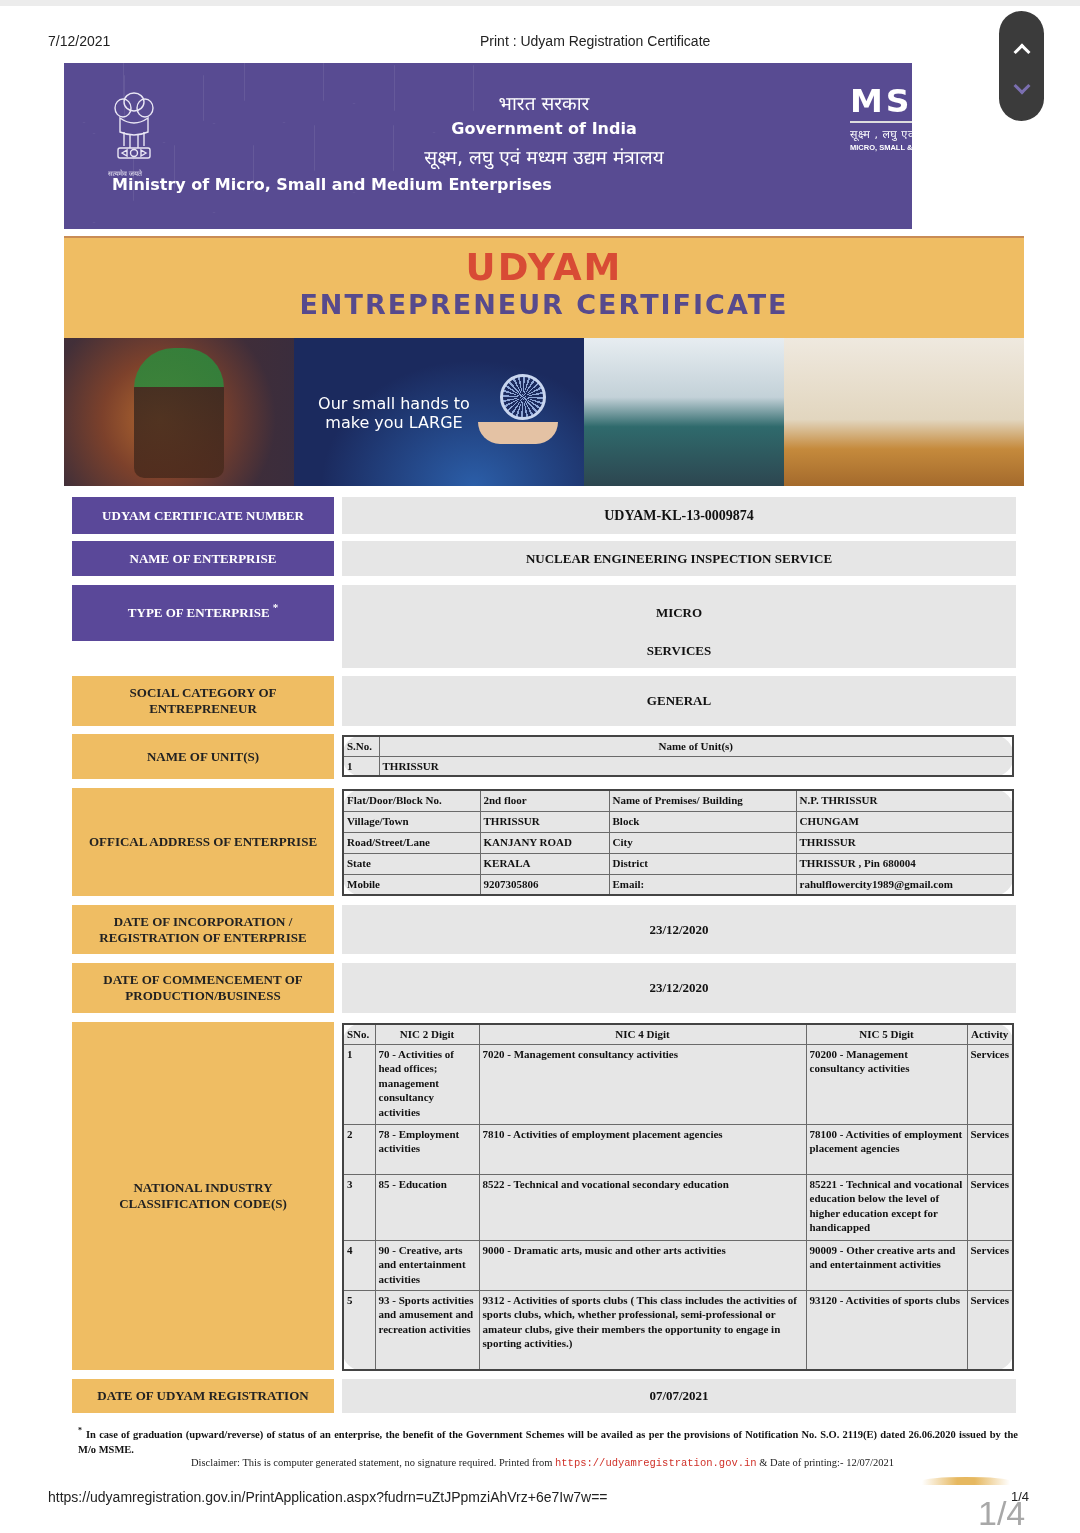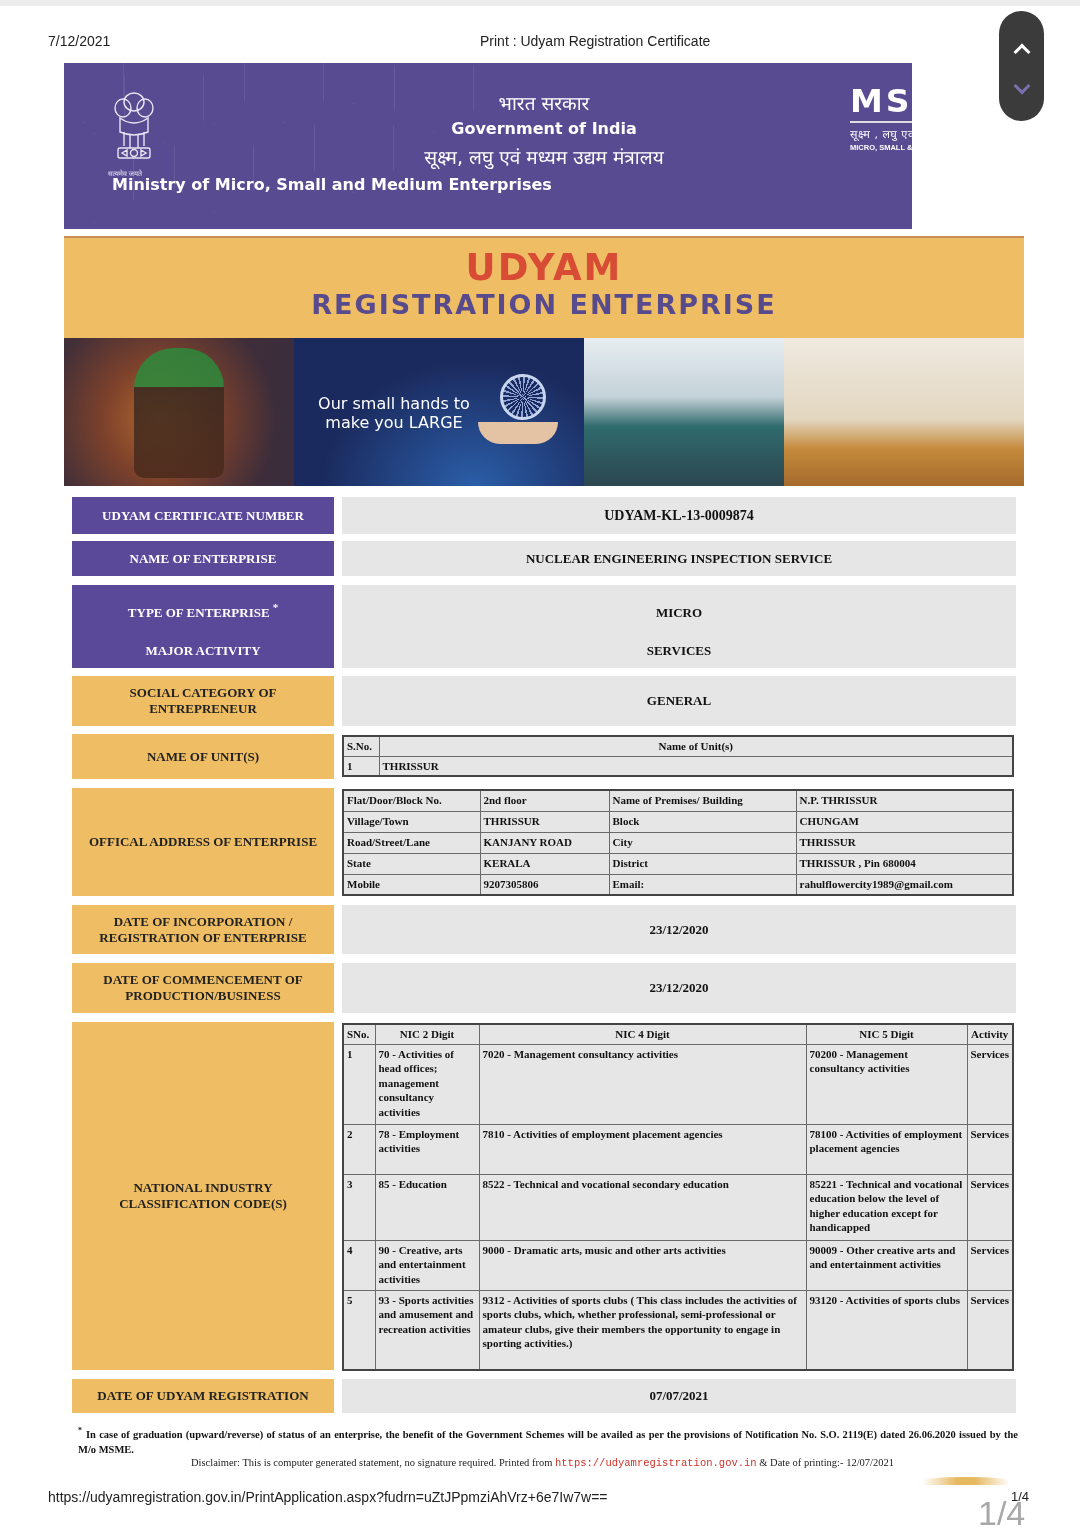"REGISTRATION ENTERPRISE" div.cert-title { text: REGISTRATION ENTERPRISE -> ENTREPRENEUR CERTIFICATE }
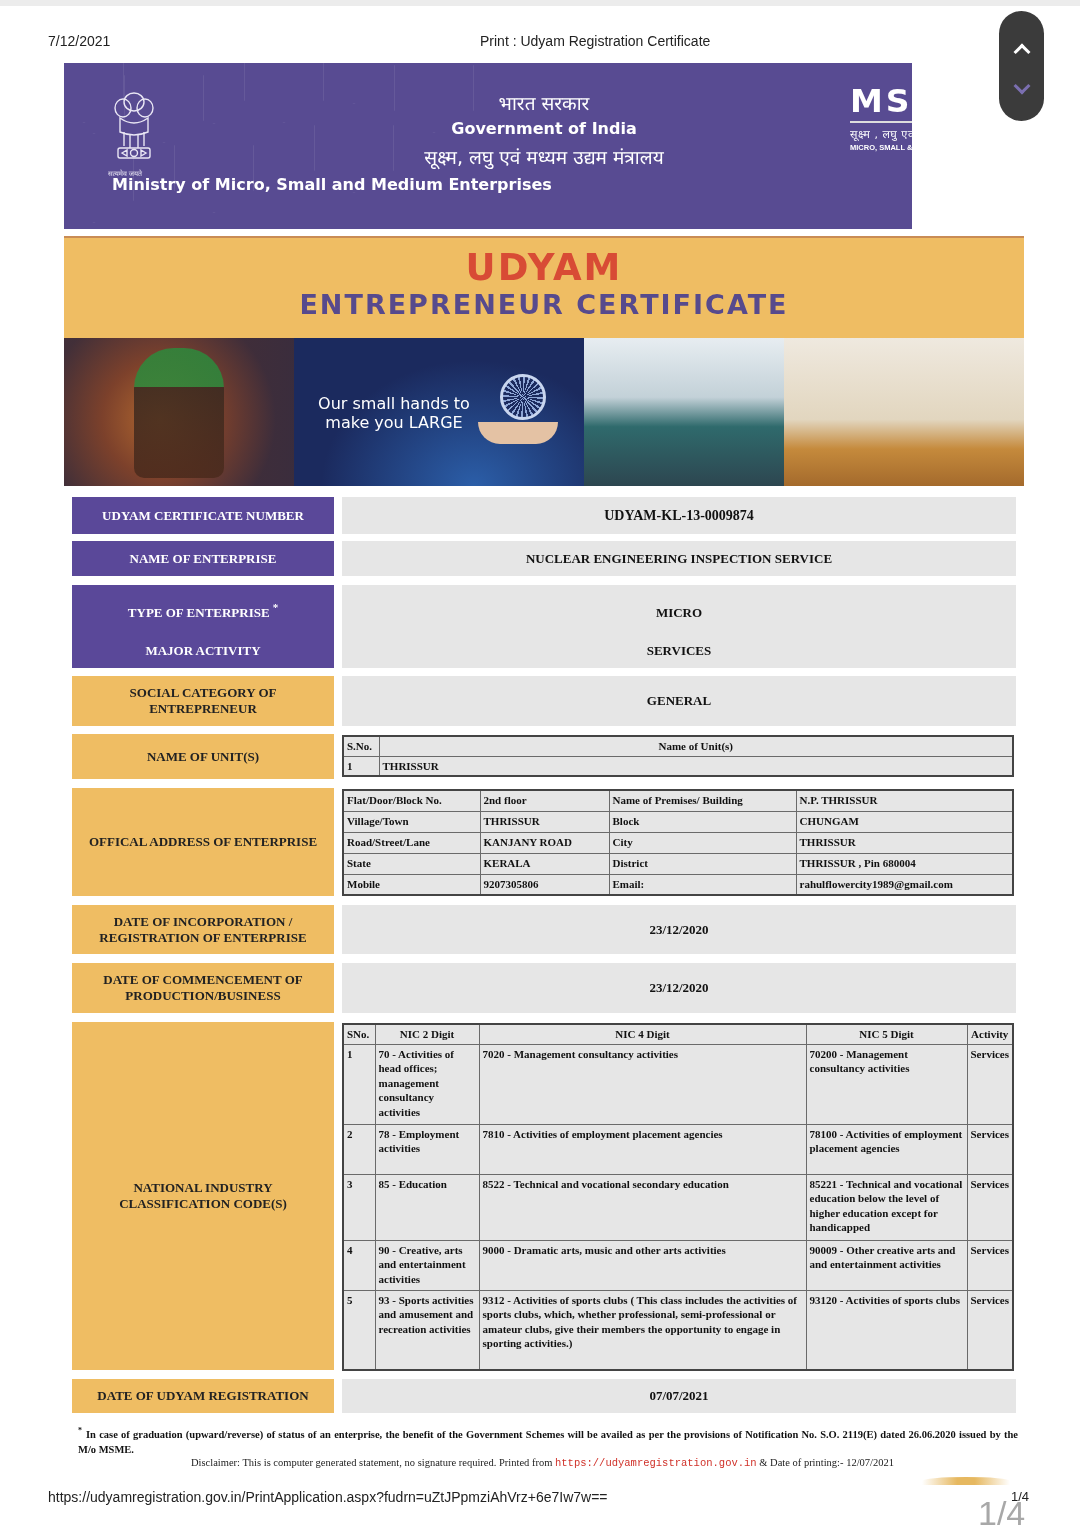"MAJOR ACTIVITY" div.lbl { html: <div>MAJOR ACTIVITY</div> -> none }
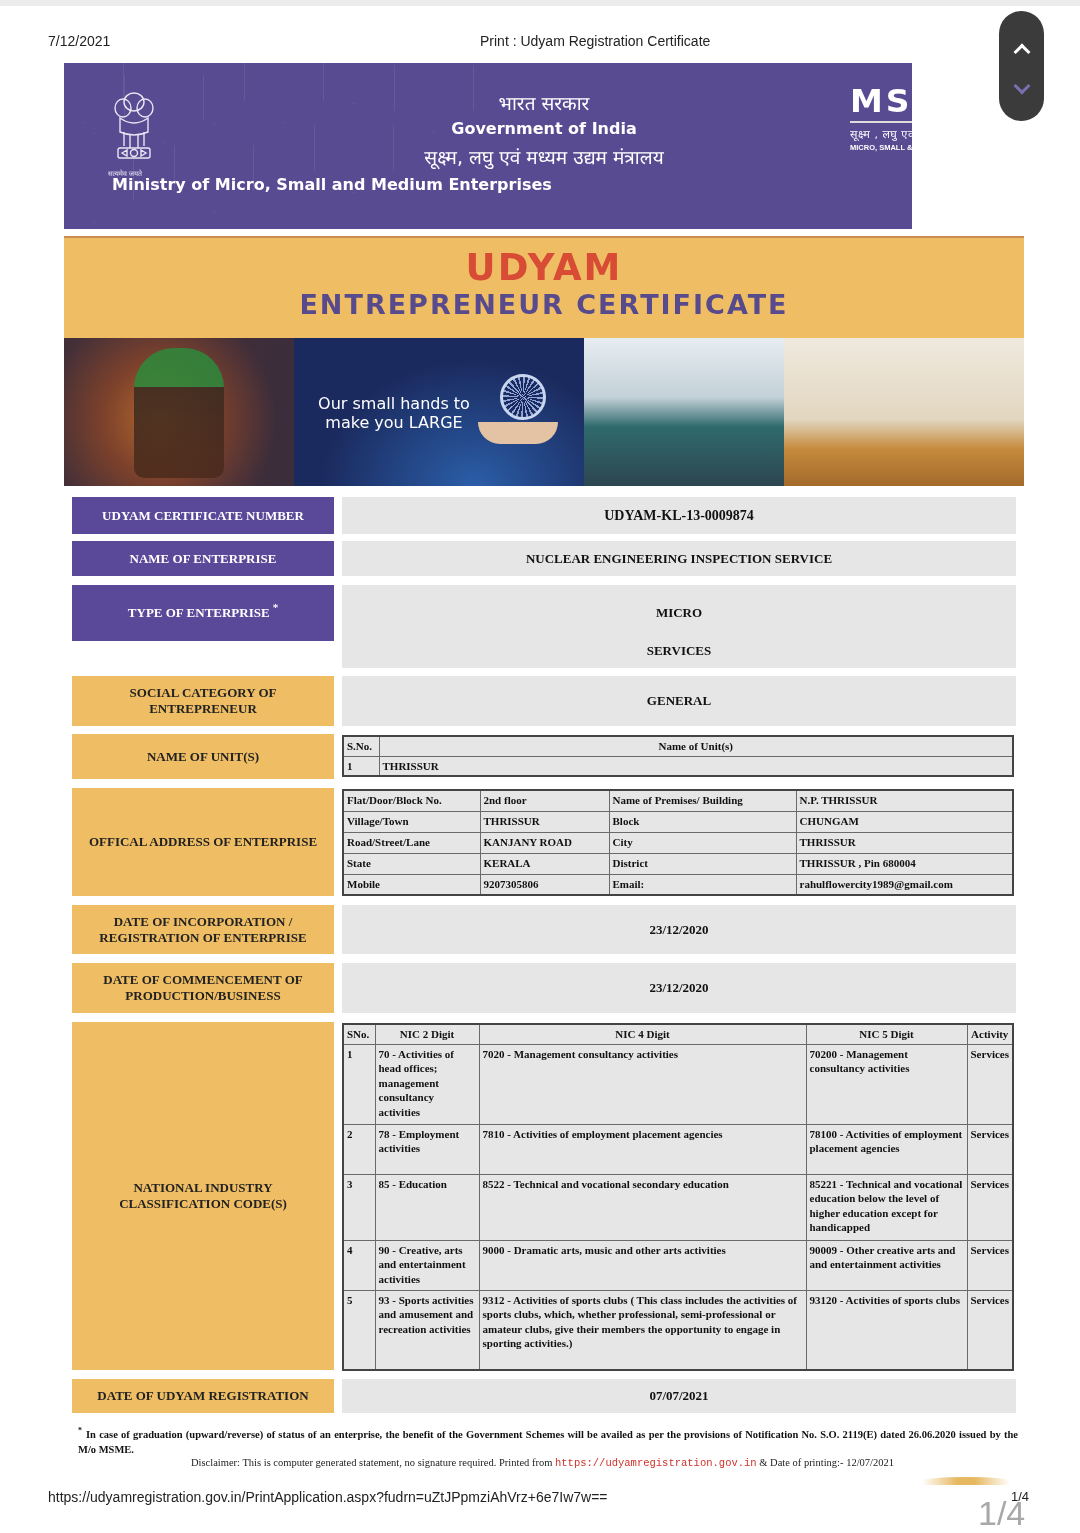"S.No." table.grid { border-radius: none -> 21px }
